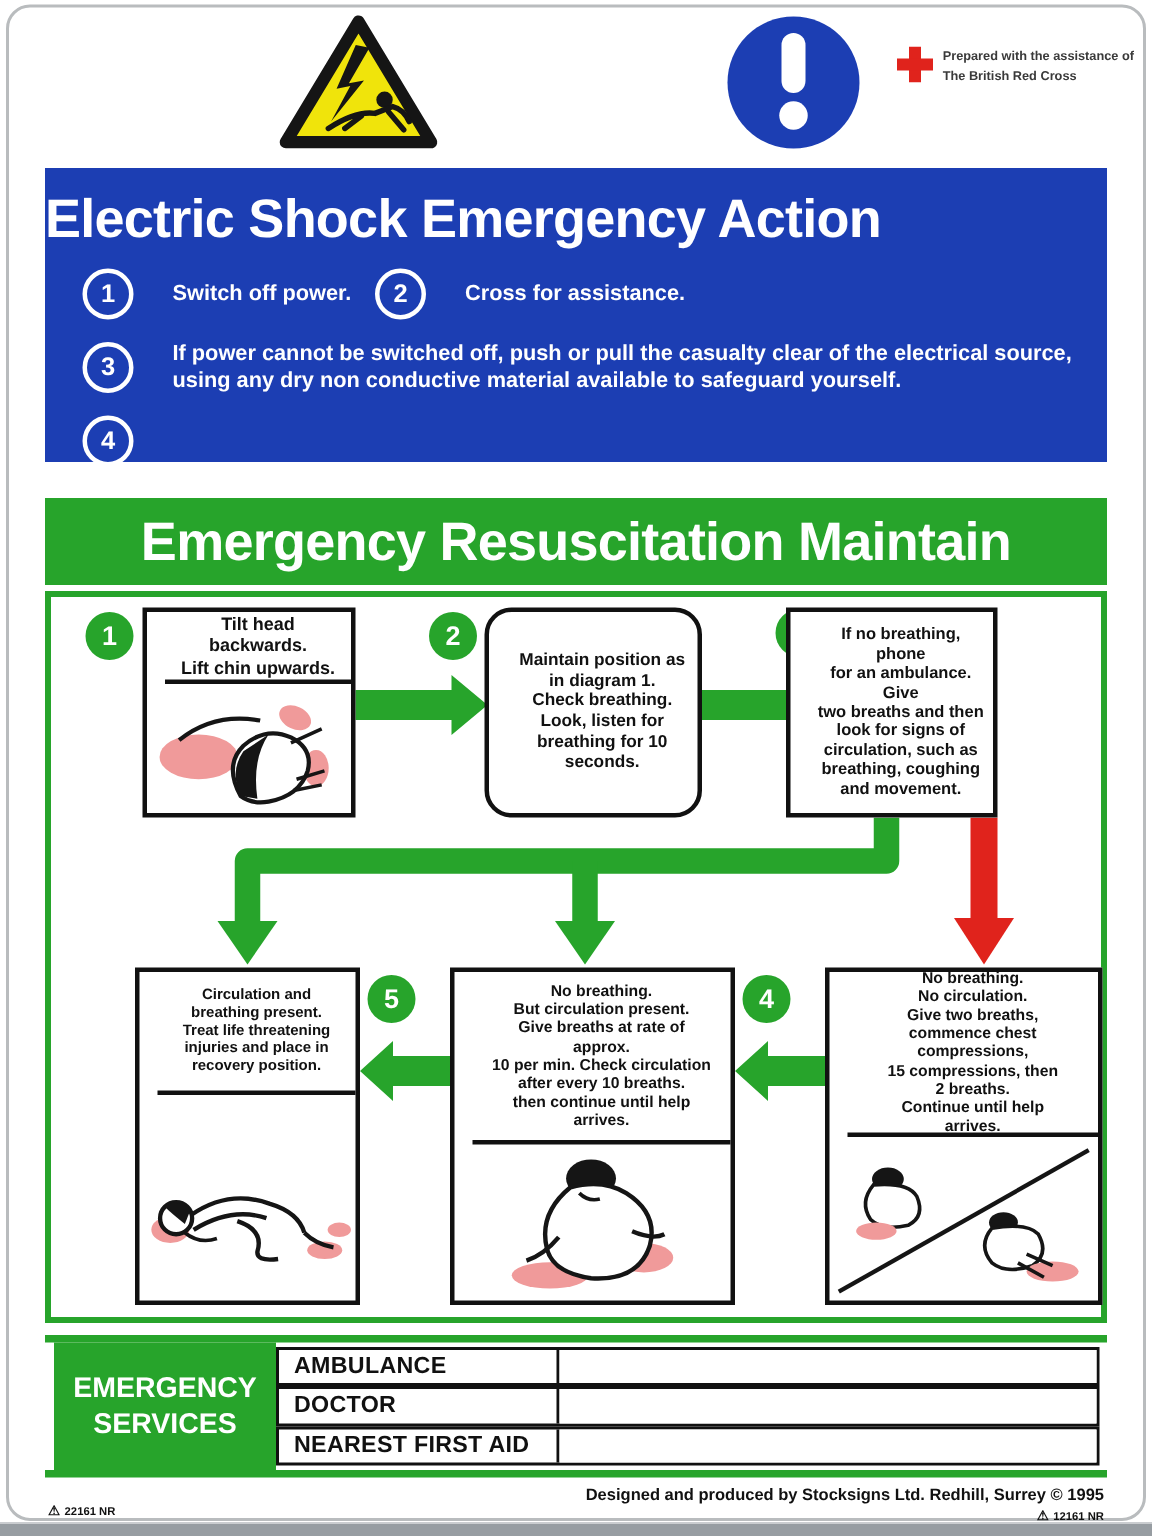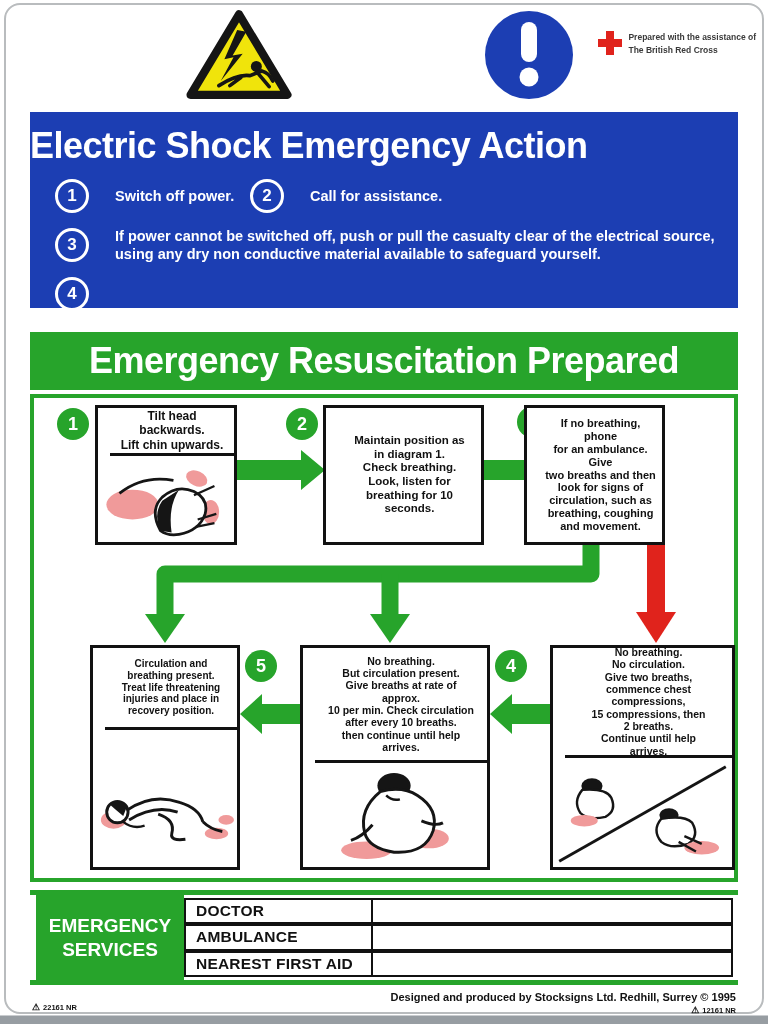"Call for assistance." div.bp-text { text: Call -> Cross }
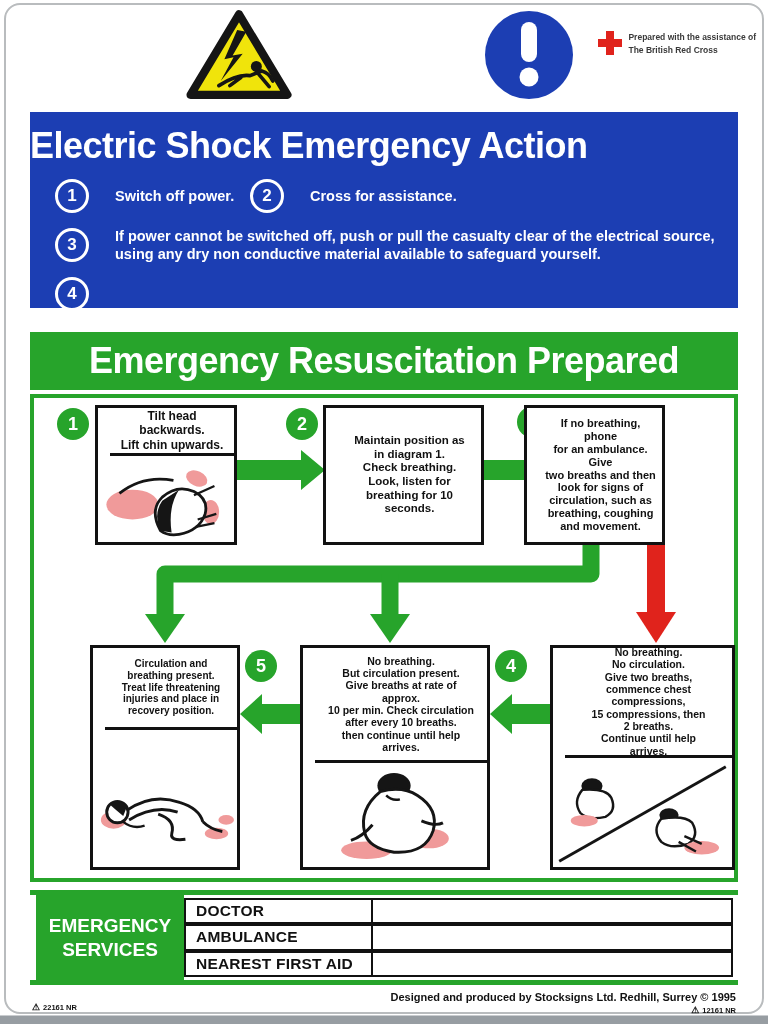"Emergency Resuscitation Prepared" span { text: Prepared -> Maintain }
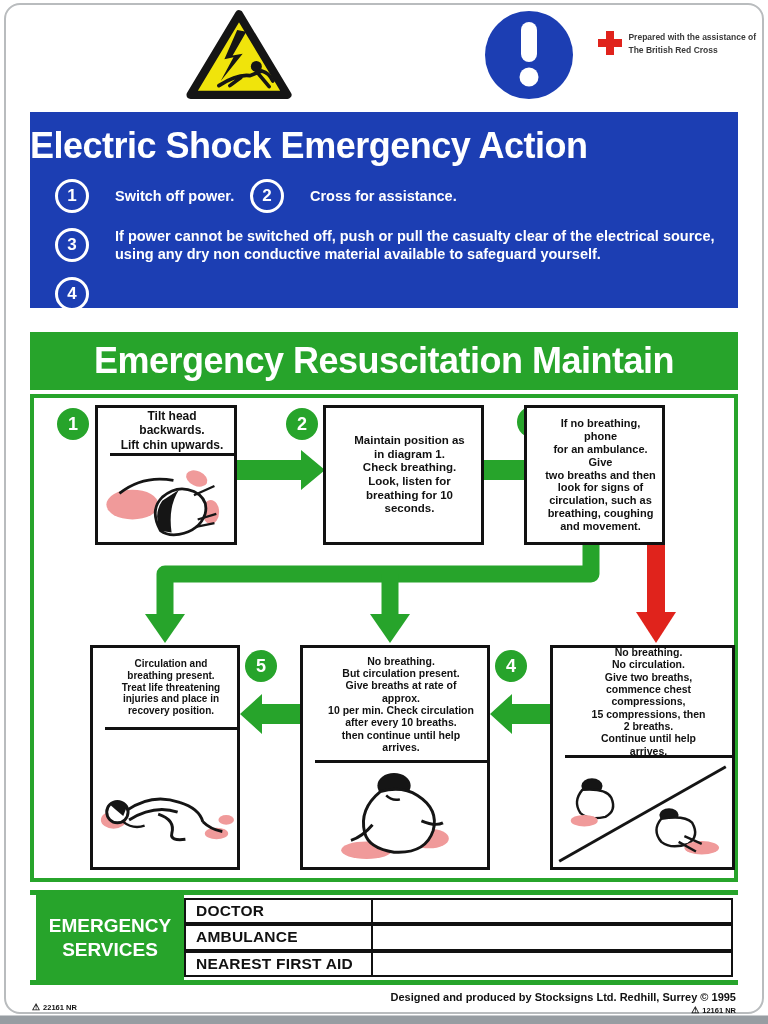"Maintain position as" div.fbox { border-radius: none -> 18px; width: 161px -> 145px }
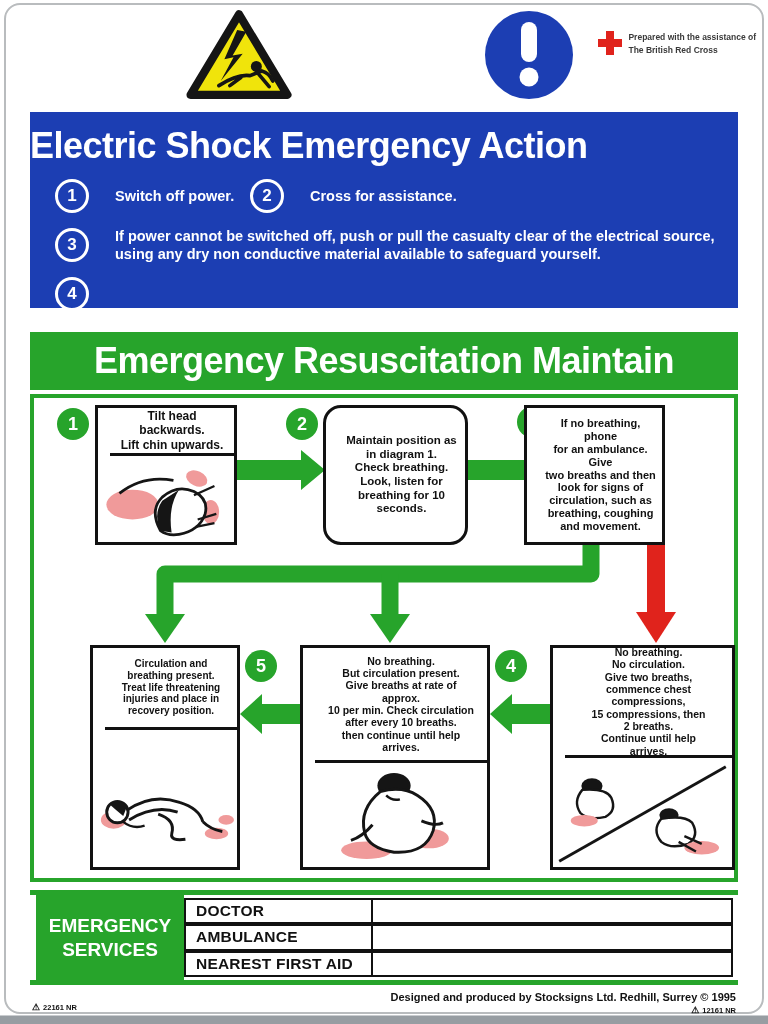"DOCTOR" div.es-row { order: before "AMBULANCE" -> after "AMBULANCE" }
